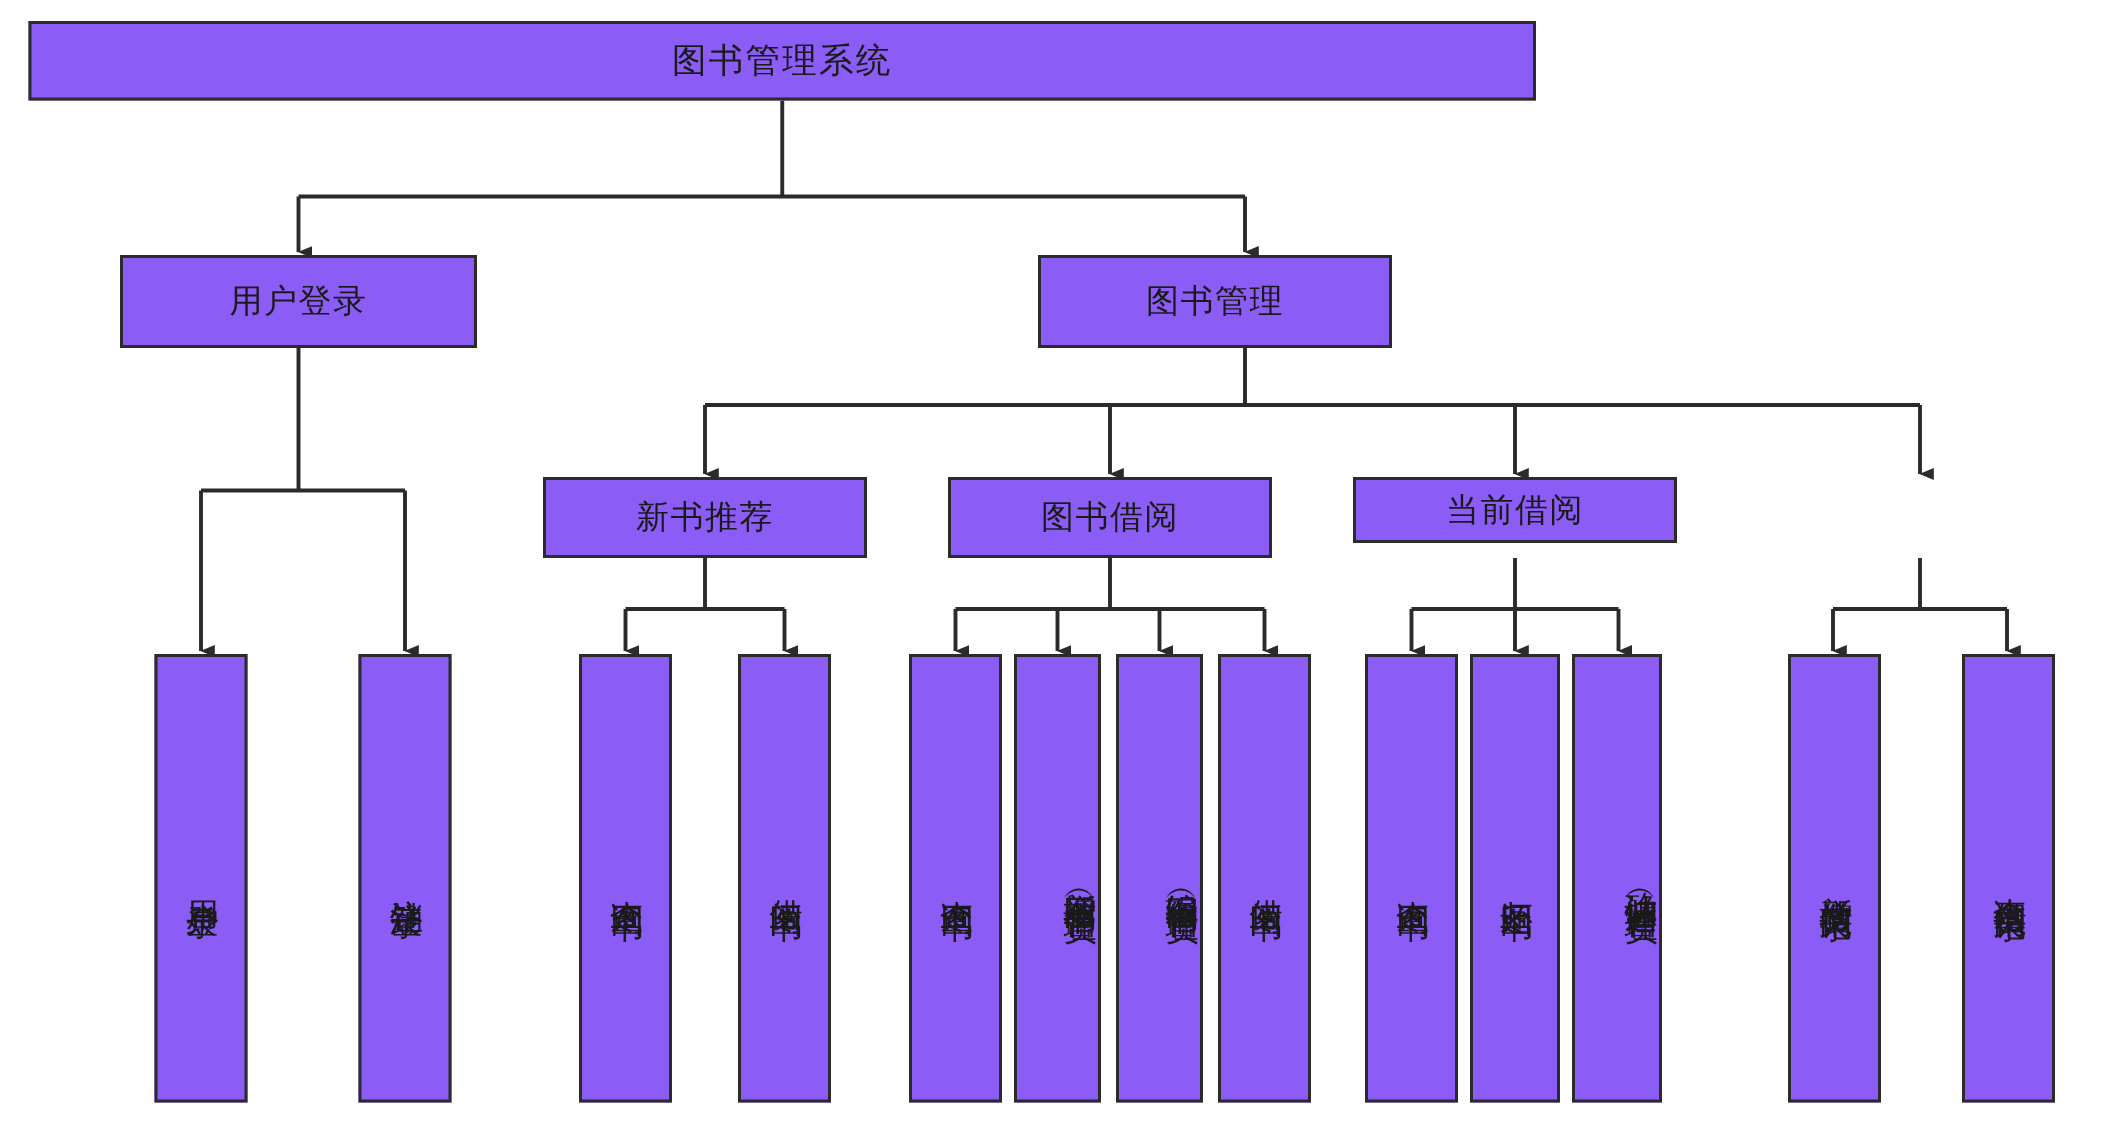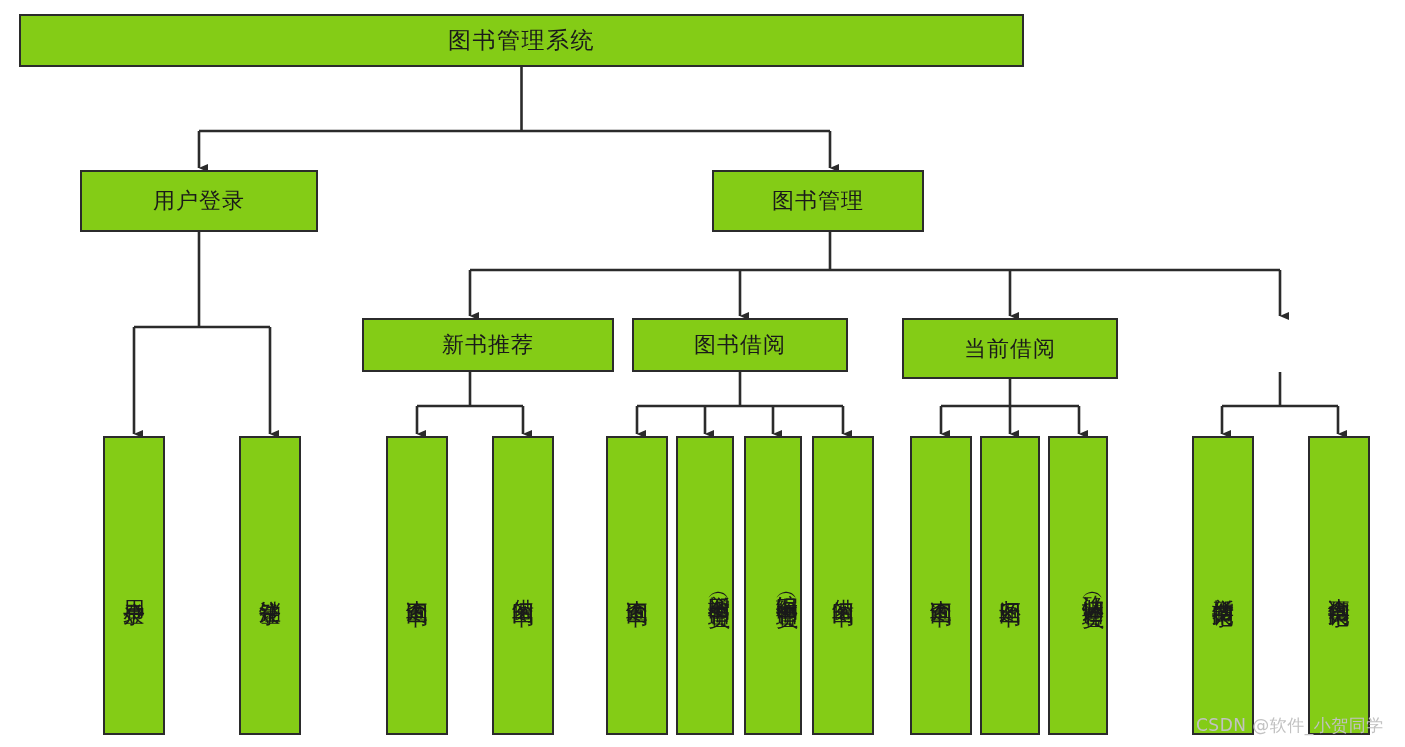"图书管理系统" .node { background: #84cc16 -> #8b5cf6 }
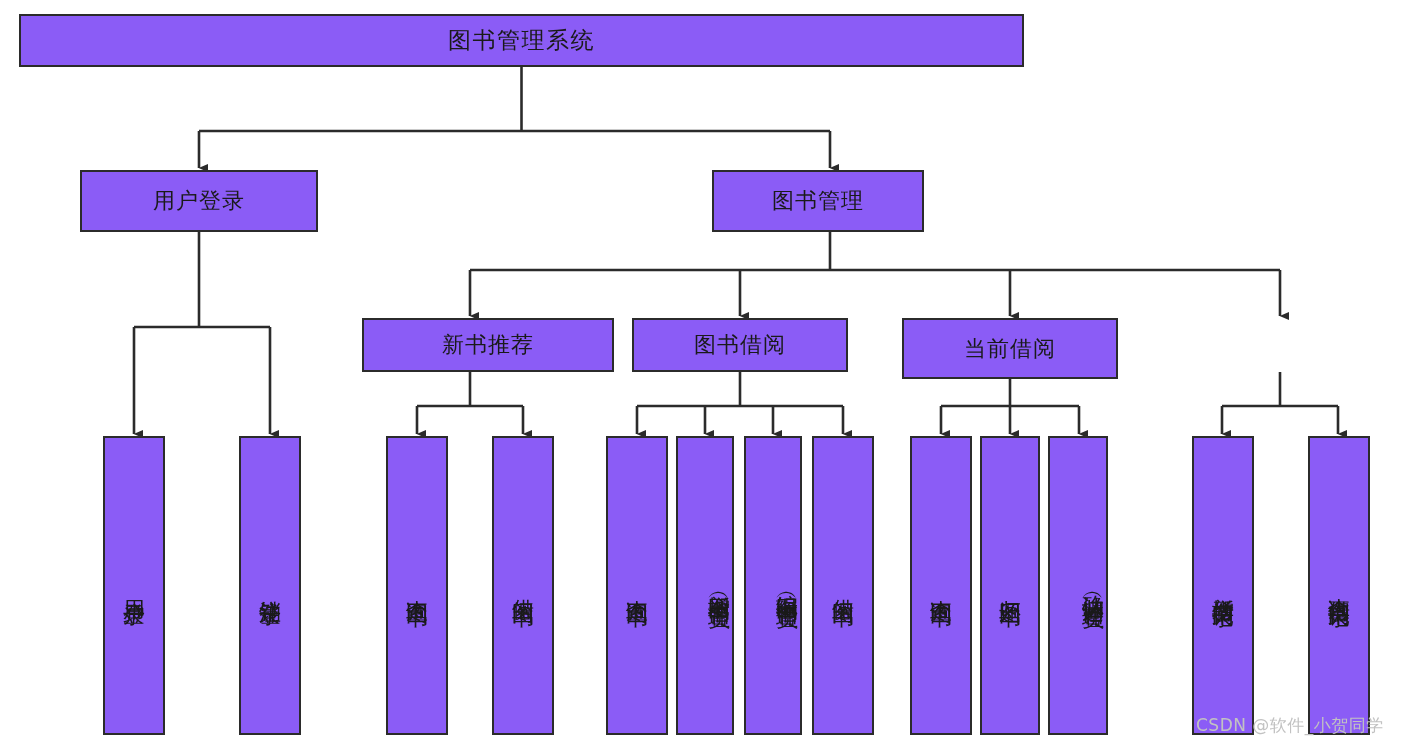"图书管理" div.node { left: 712px -> 692px; width: 212px -> 236px }
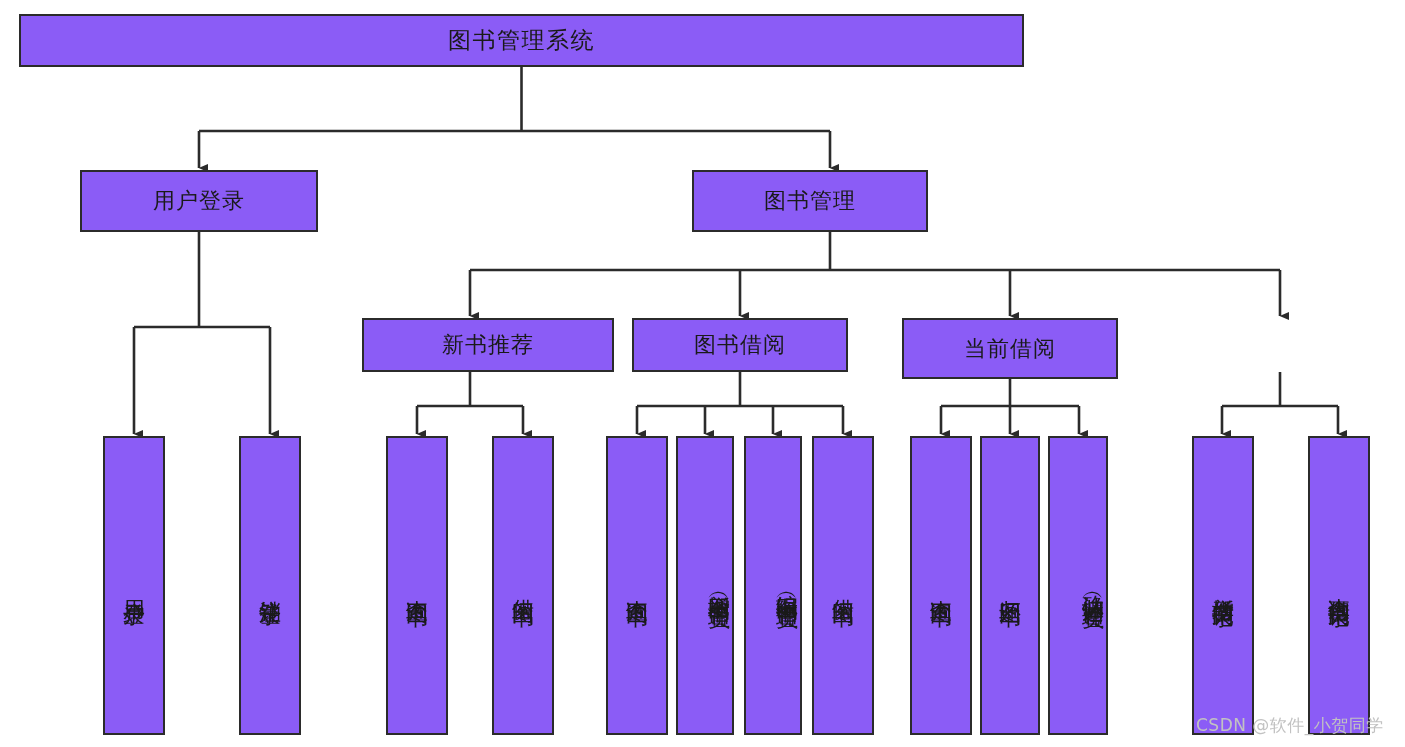"新书推荐" div.node { width: 252px -> 216px }
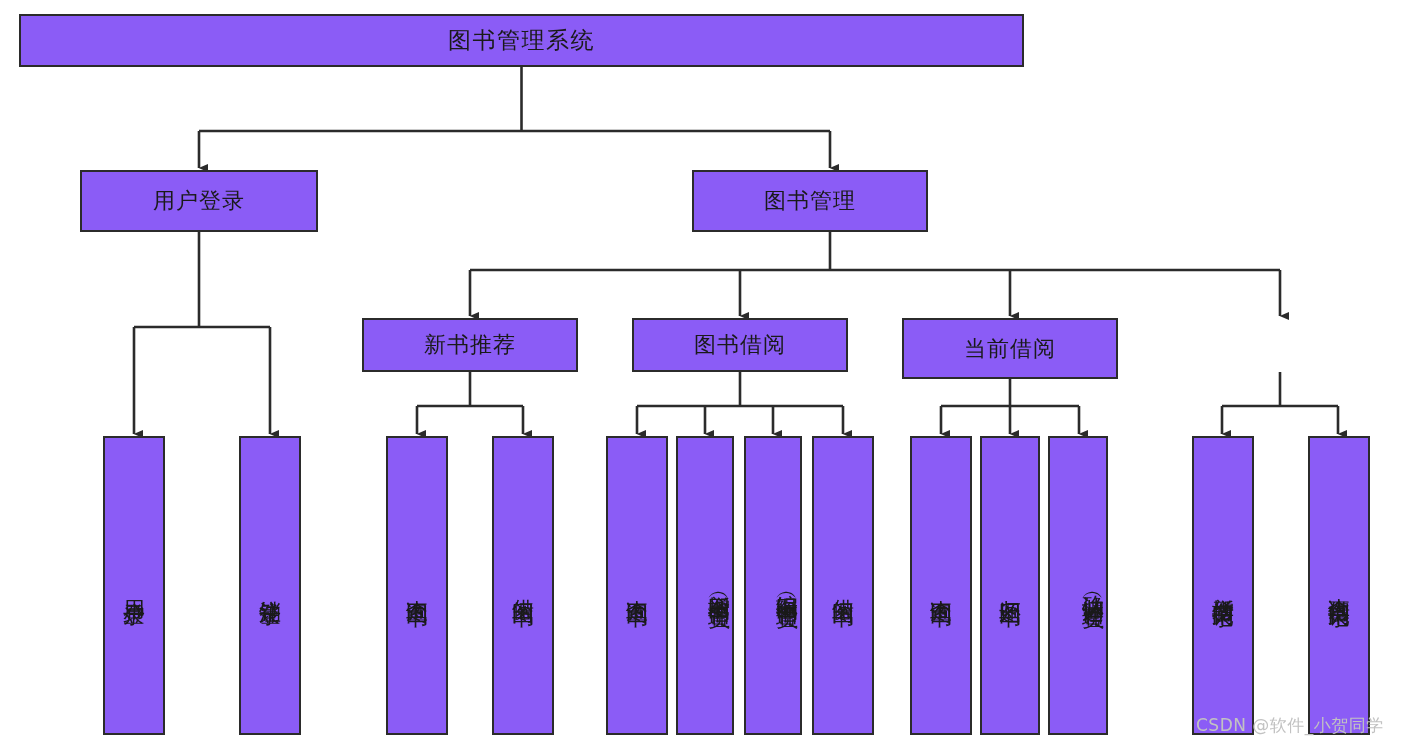"当前借阅" div.node { height: 61px -> 44px }
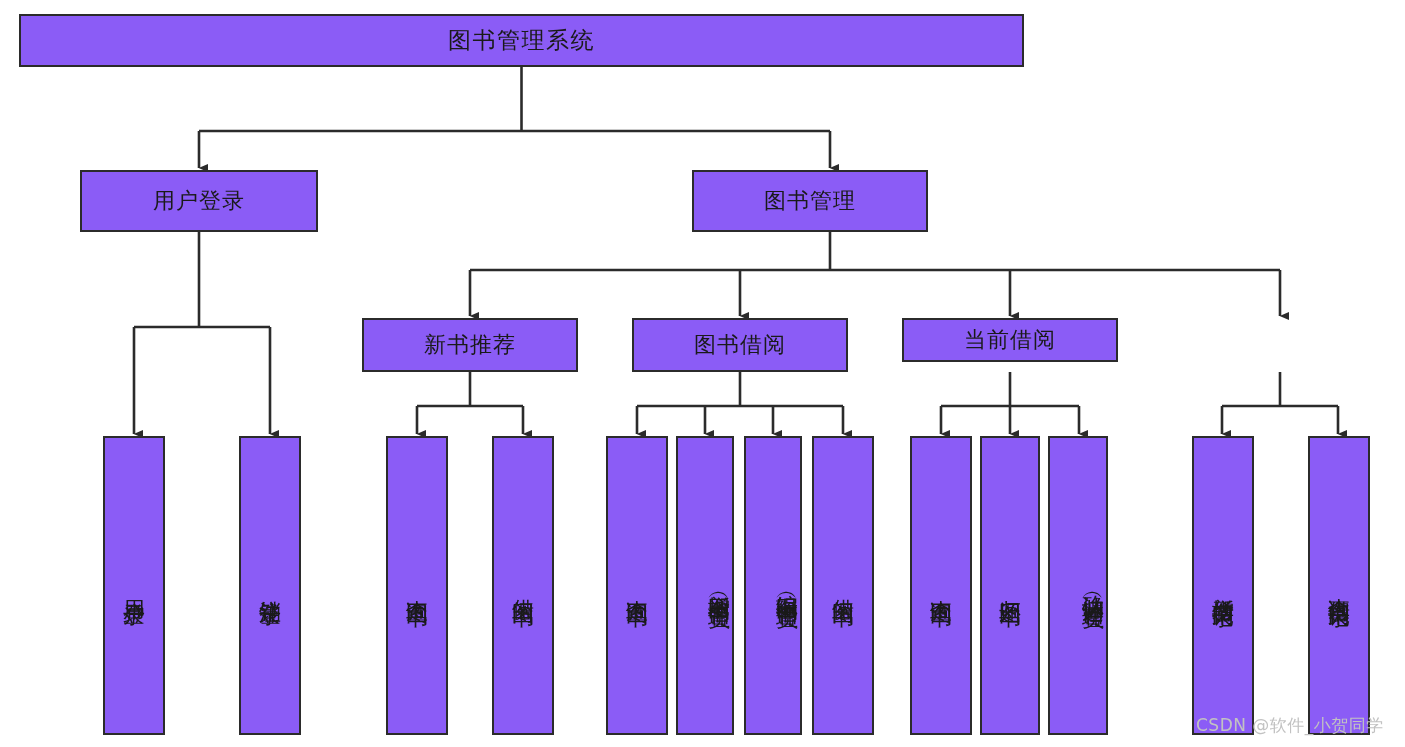"CSDN @软件_小贺同学" div.watermark { html: <div>CSDN @软件_小贺同学</div> -> none }
